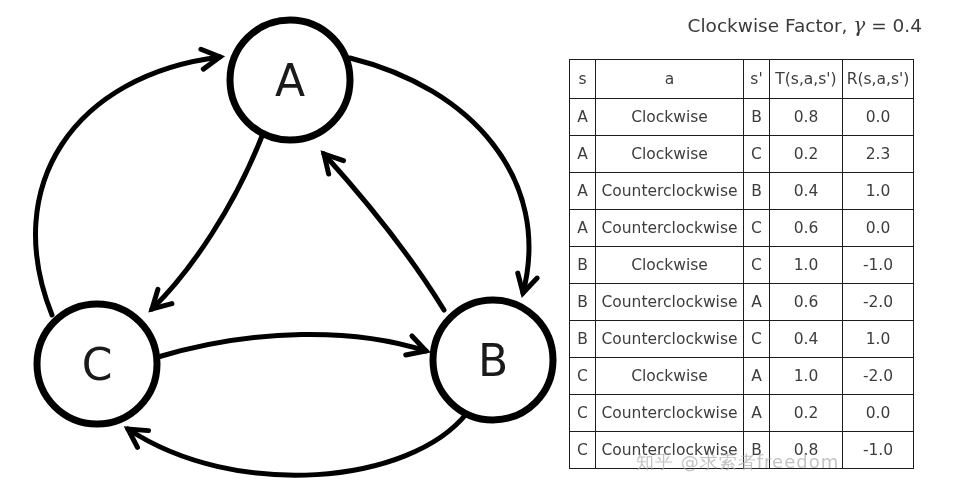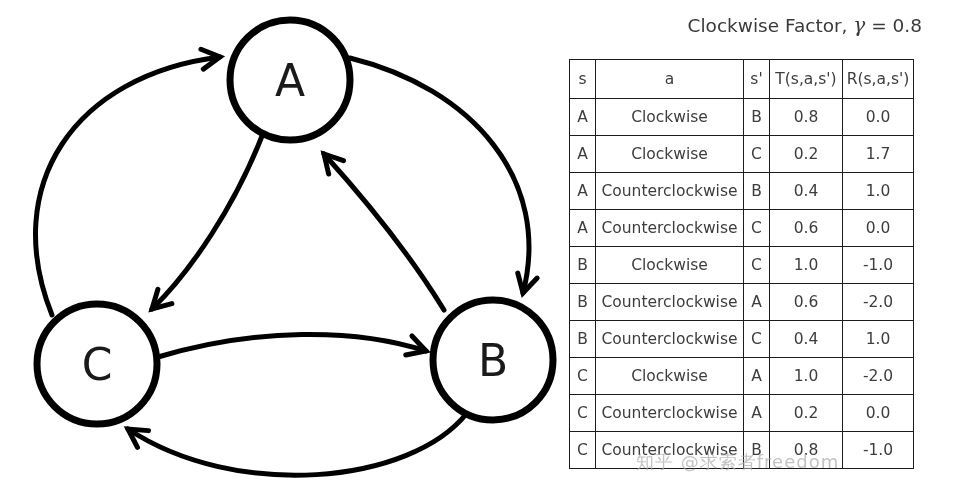"= 0.8" span { text: 0.8 -> 0.4 }
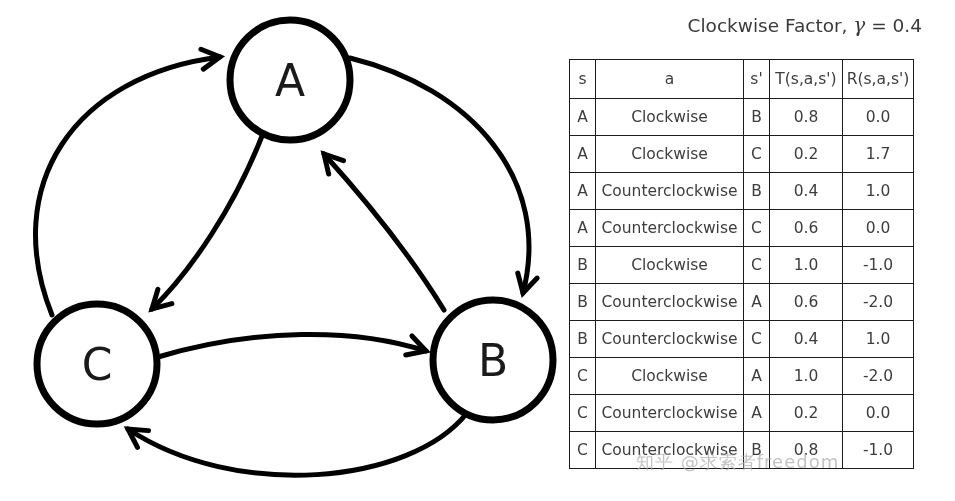"1.7" td { text: 1.7 -> 2.3 }
